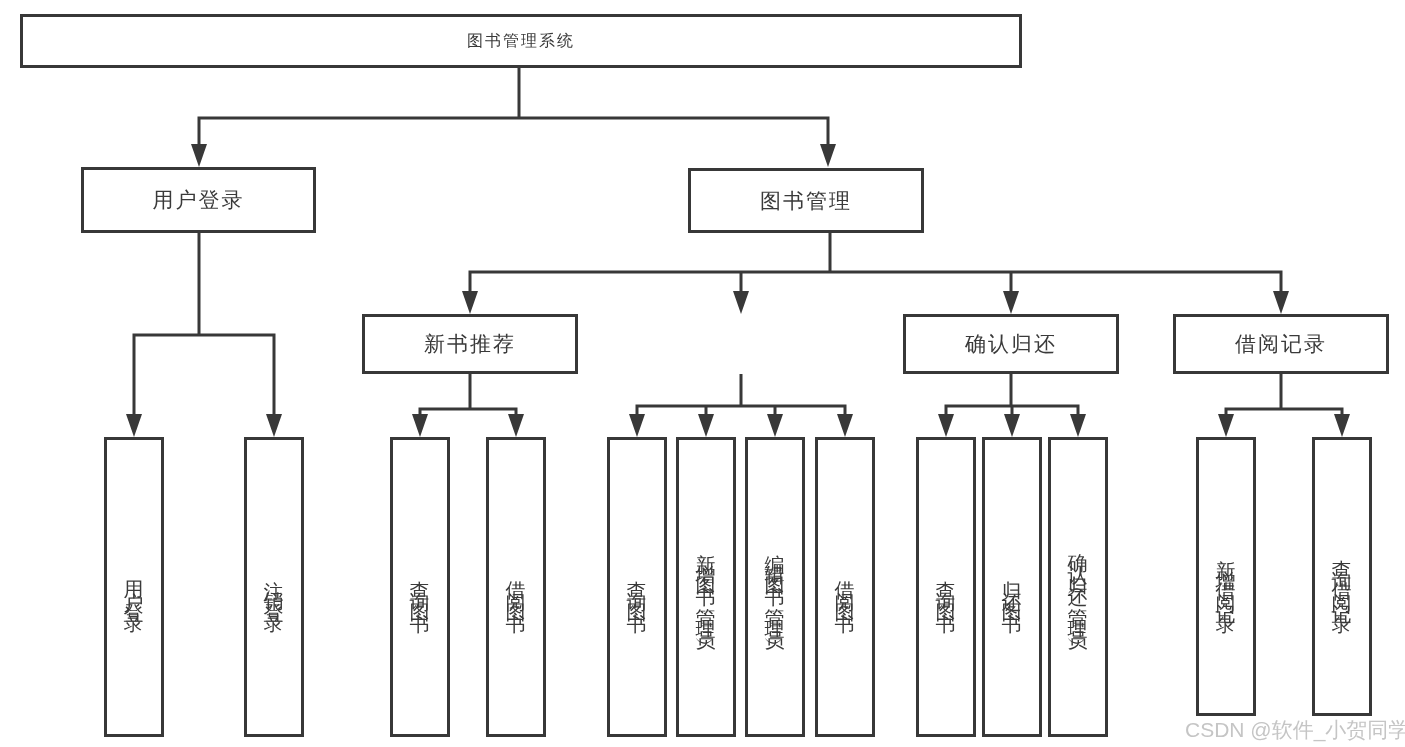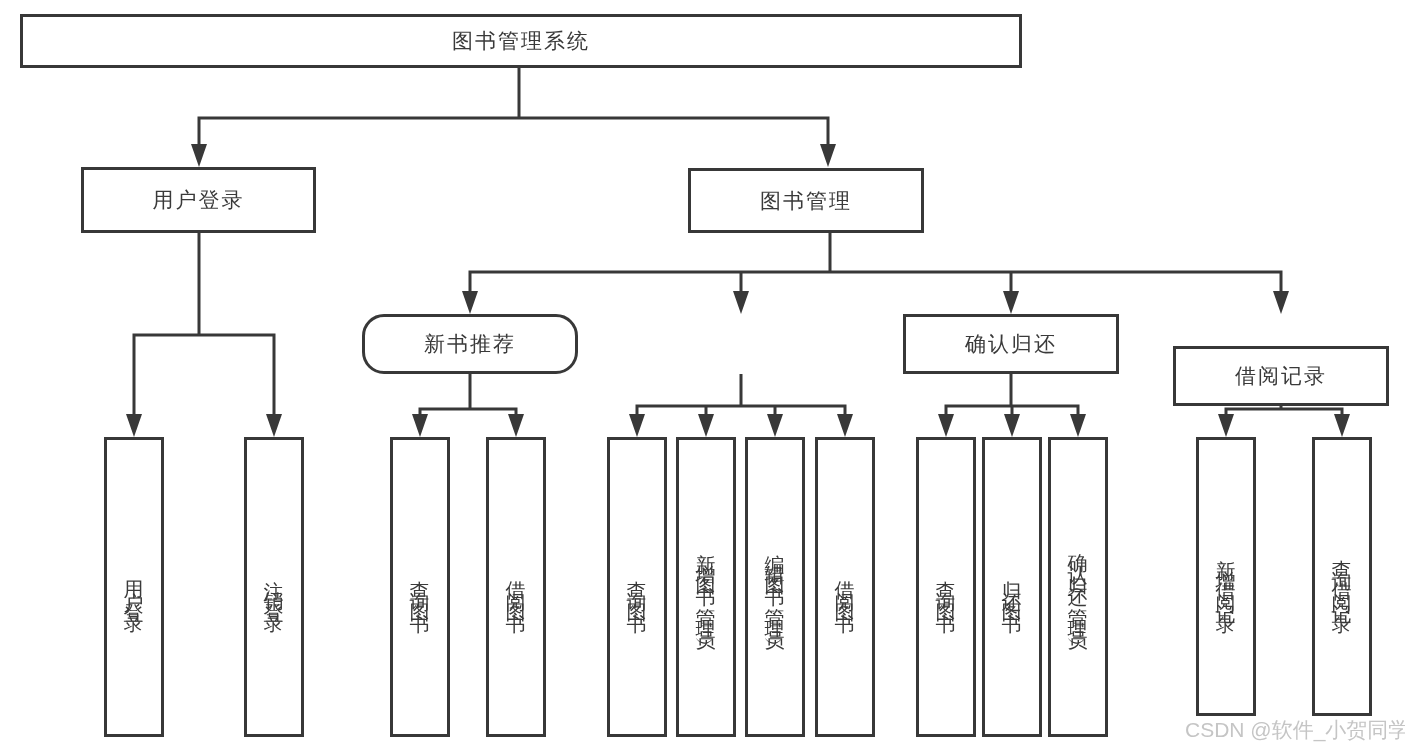"图书管理系统" .root-box span { font-size: 21px -> 16px }
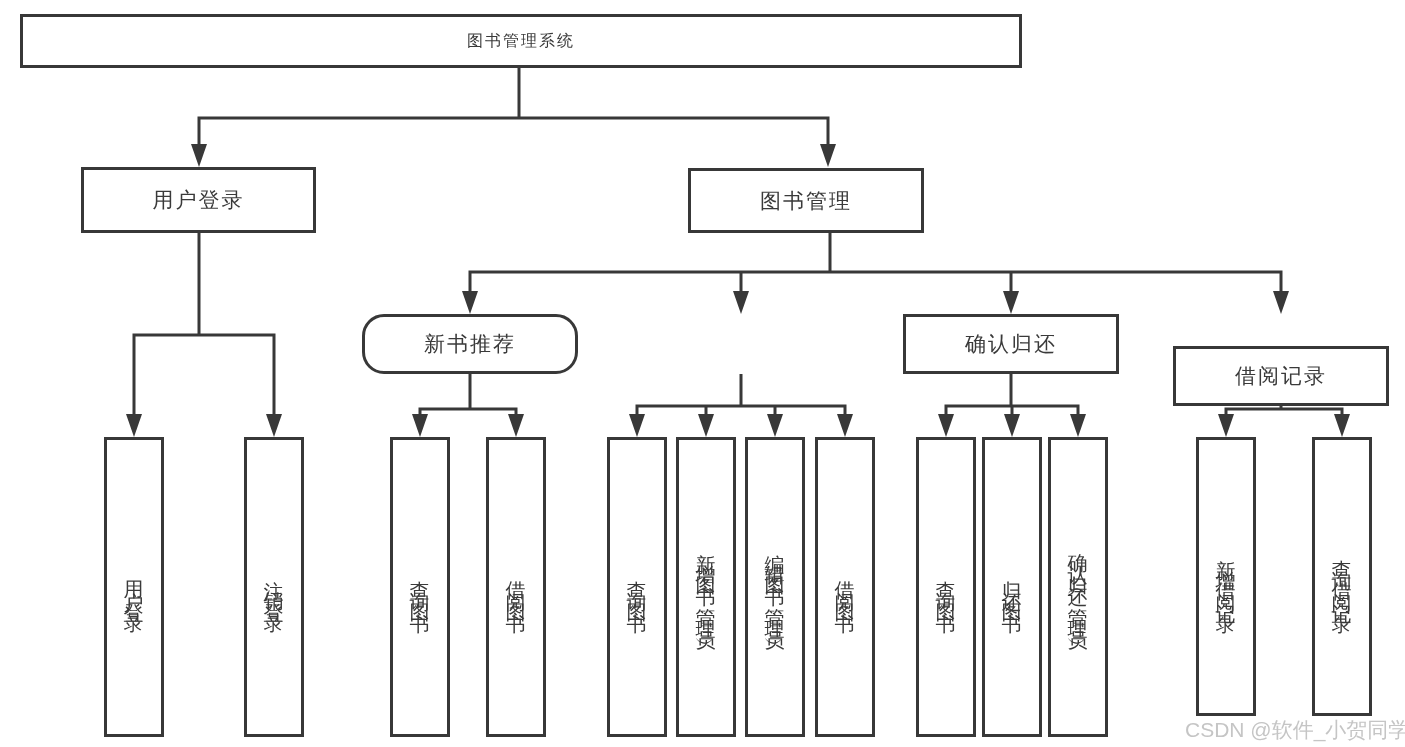"新书推荐" div.box { border-radius: 22px -> none }
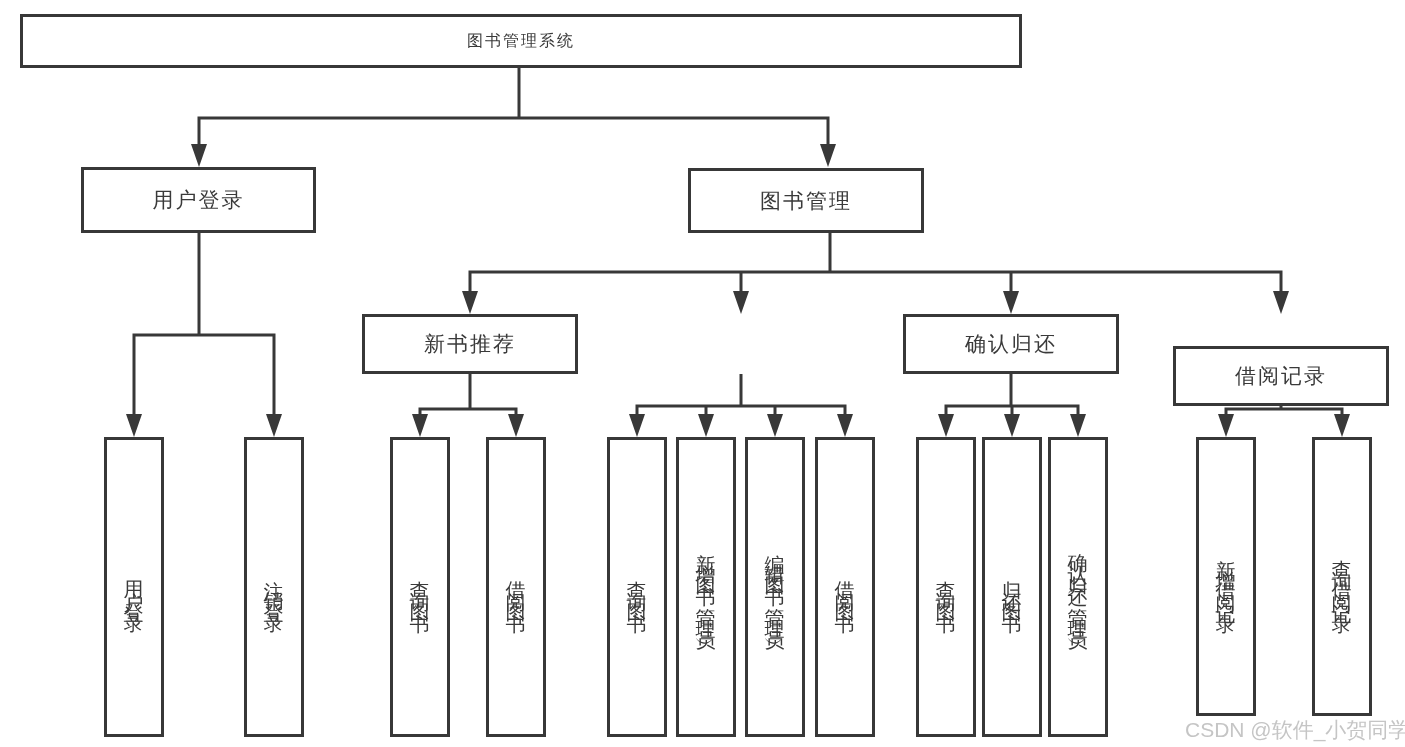"借阅记录" div.box { margin-top: 32px -> none }
